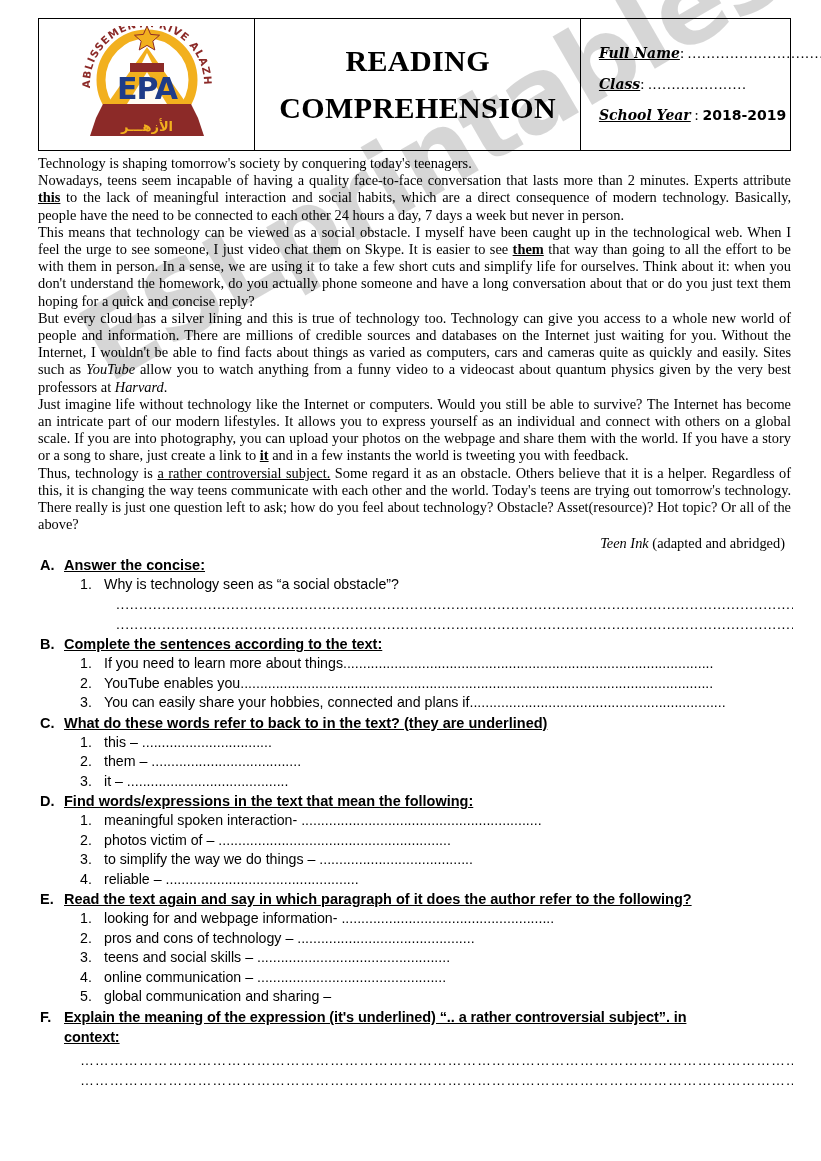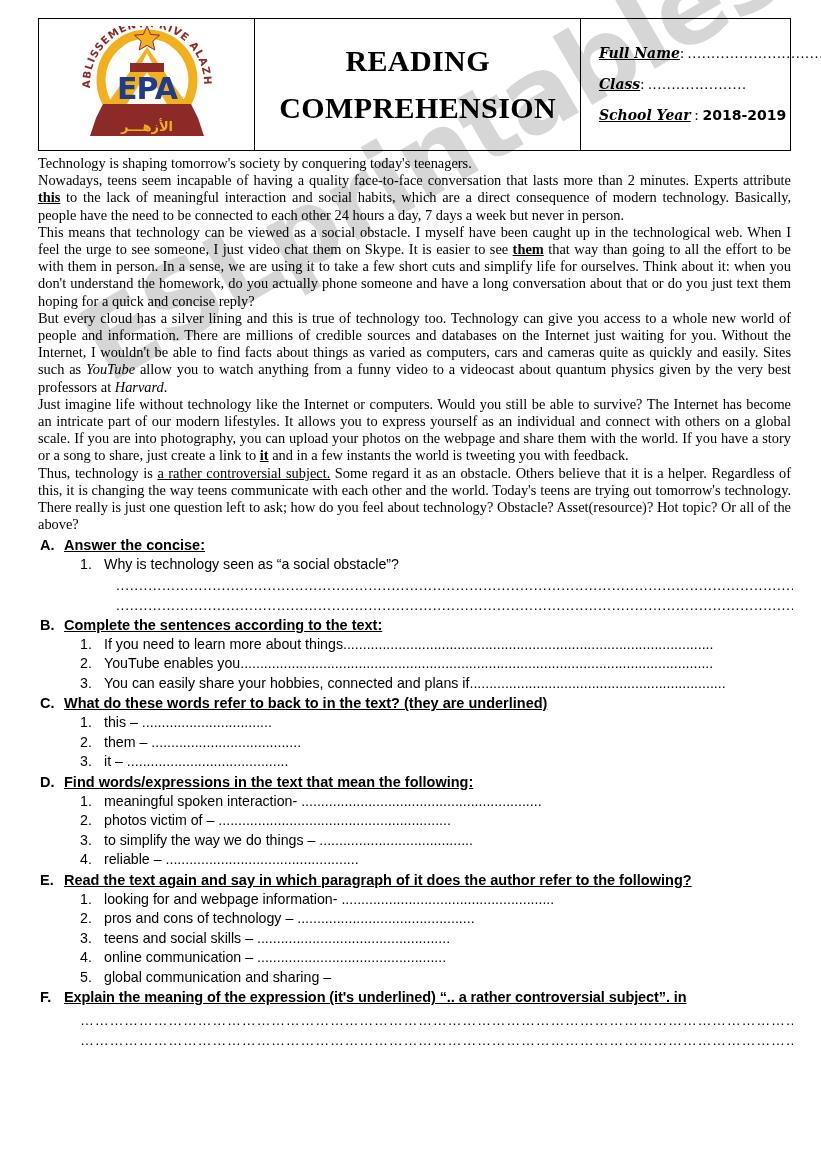"Teen Ink (adapted and abridged)" div.source { html: none -> <div><i>Teen Ink</i><span> (adapted and abridged)</span></div> }
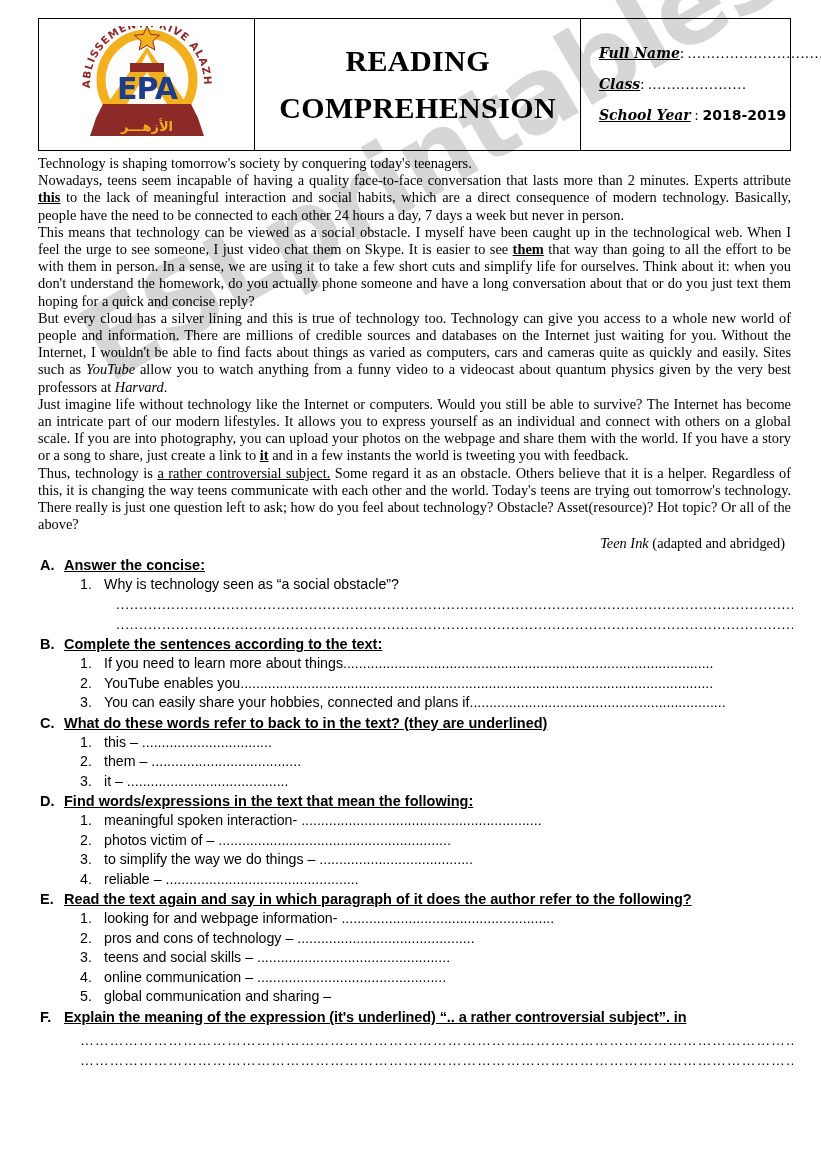"context:" div.sec-head { html: none -> <div> <span></span> <span>context:</span> </div> }
